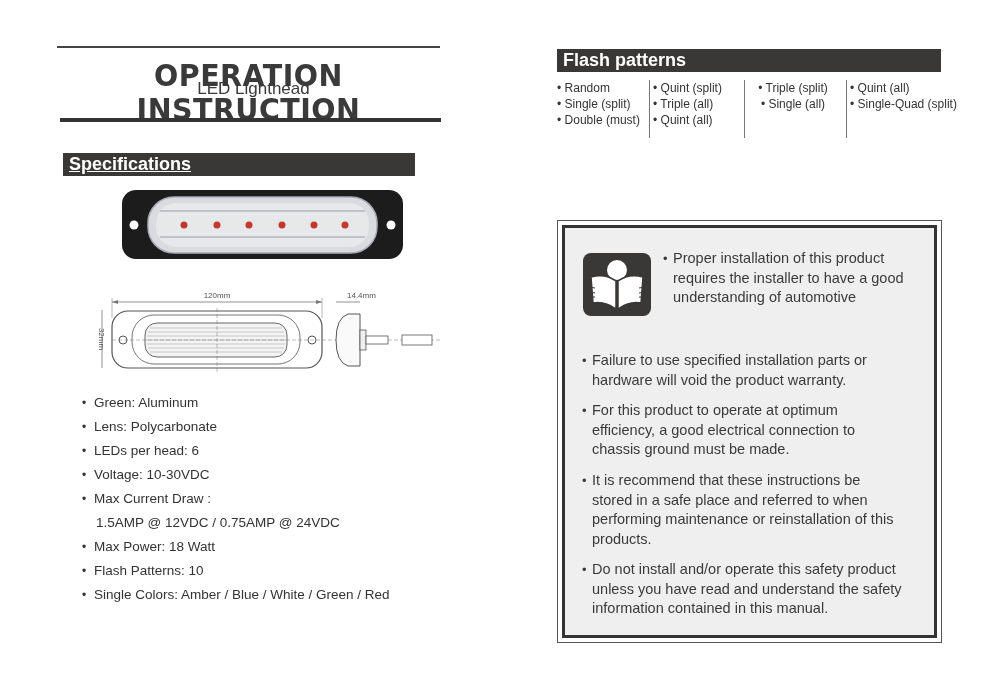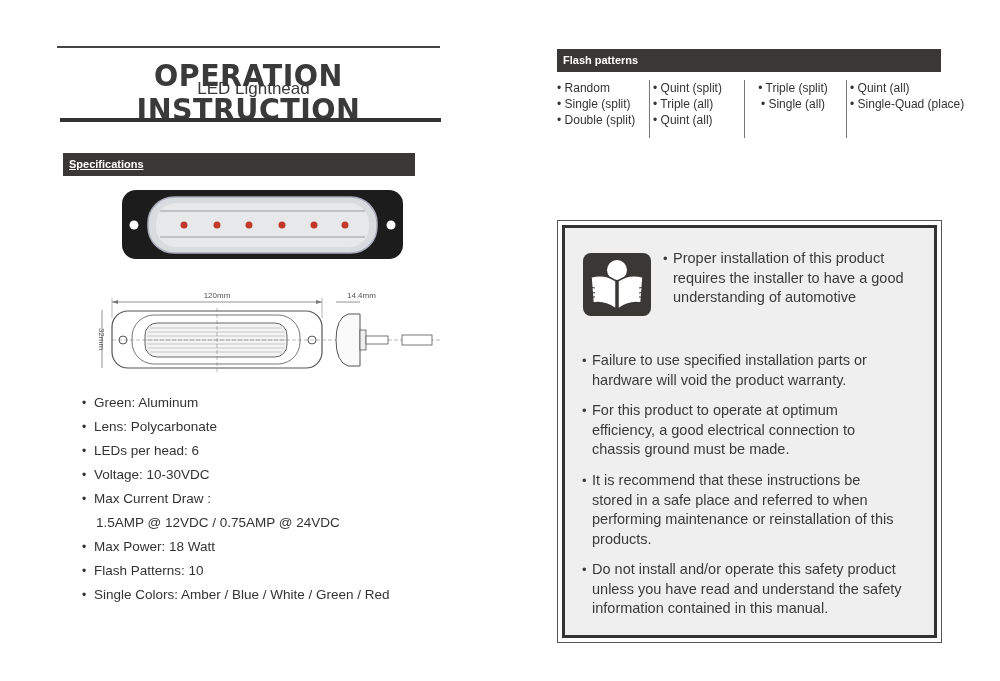"Flash patterns" .section-bar { font-size: 11px -> 18px }
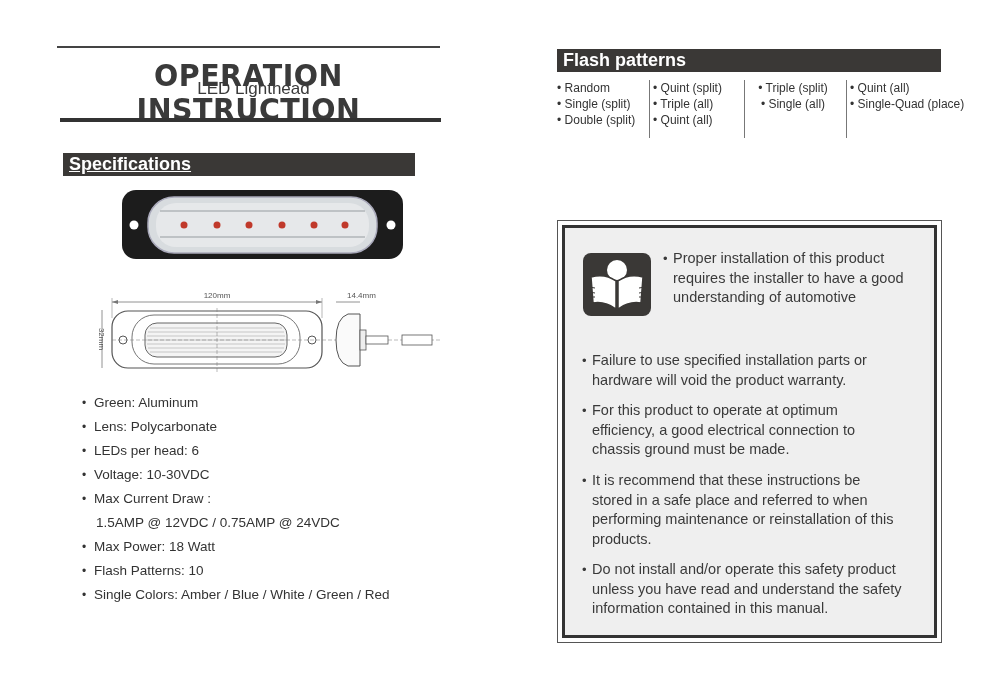"Single-Quad (place)" span { text: place -> split }
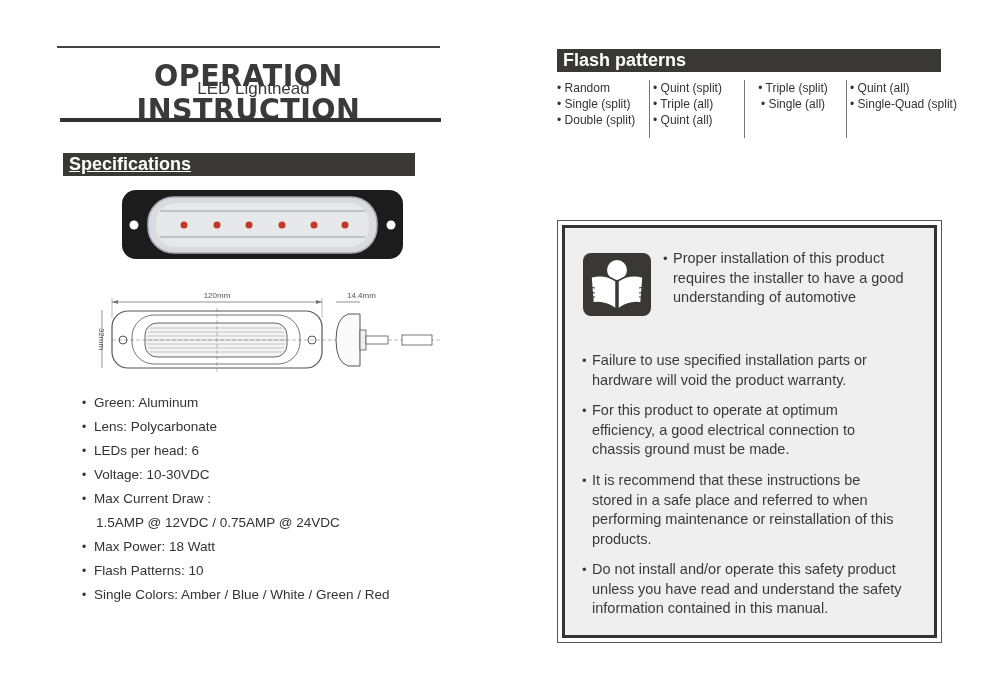"Double (split)" span { text: split -> must }
